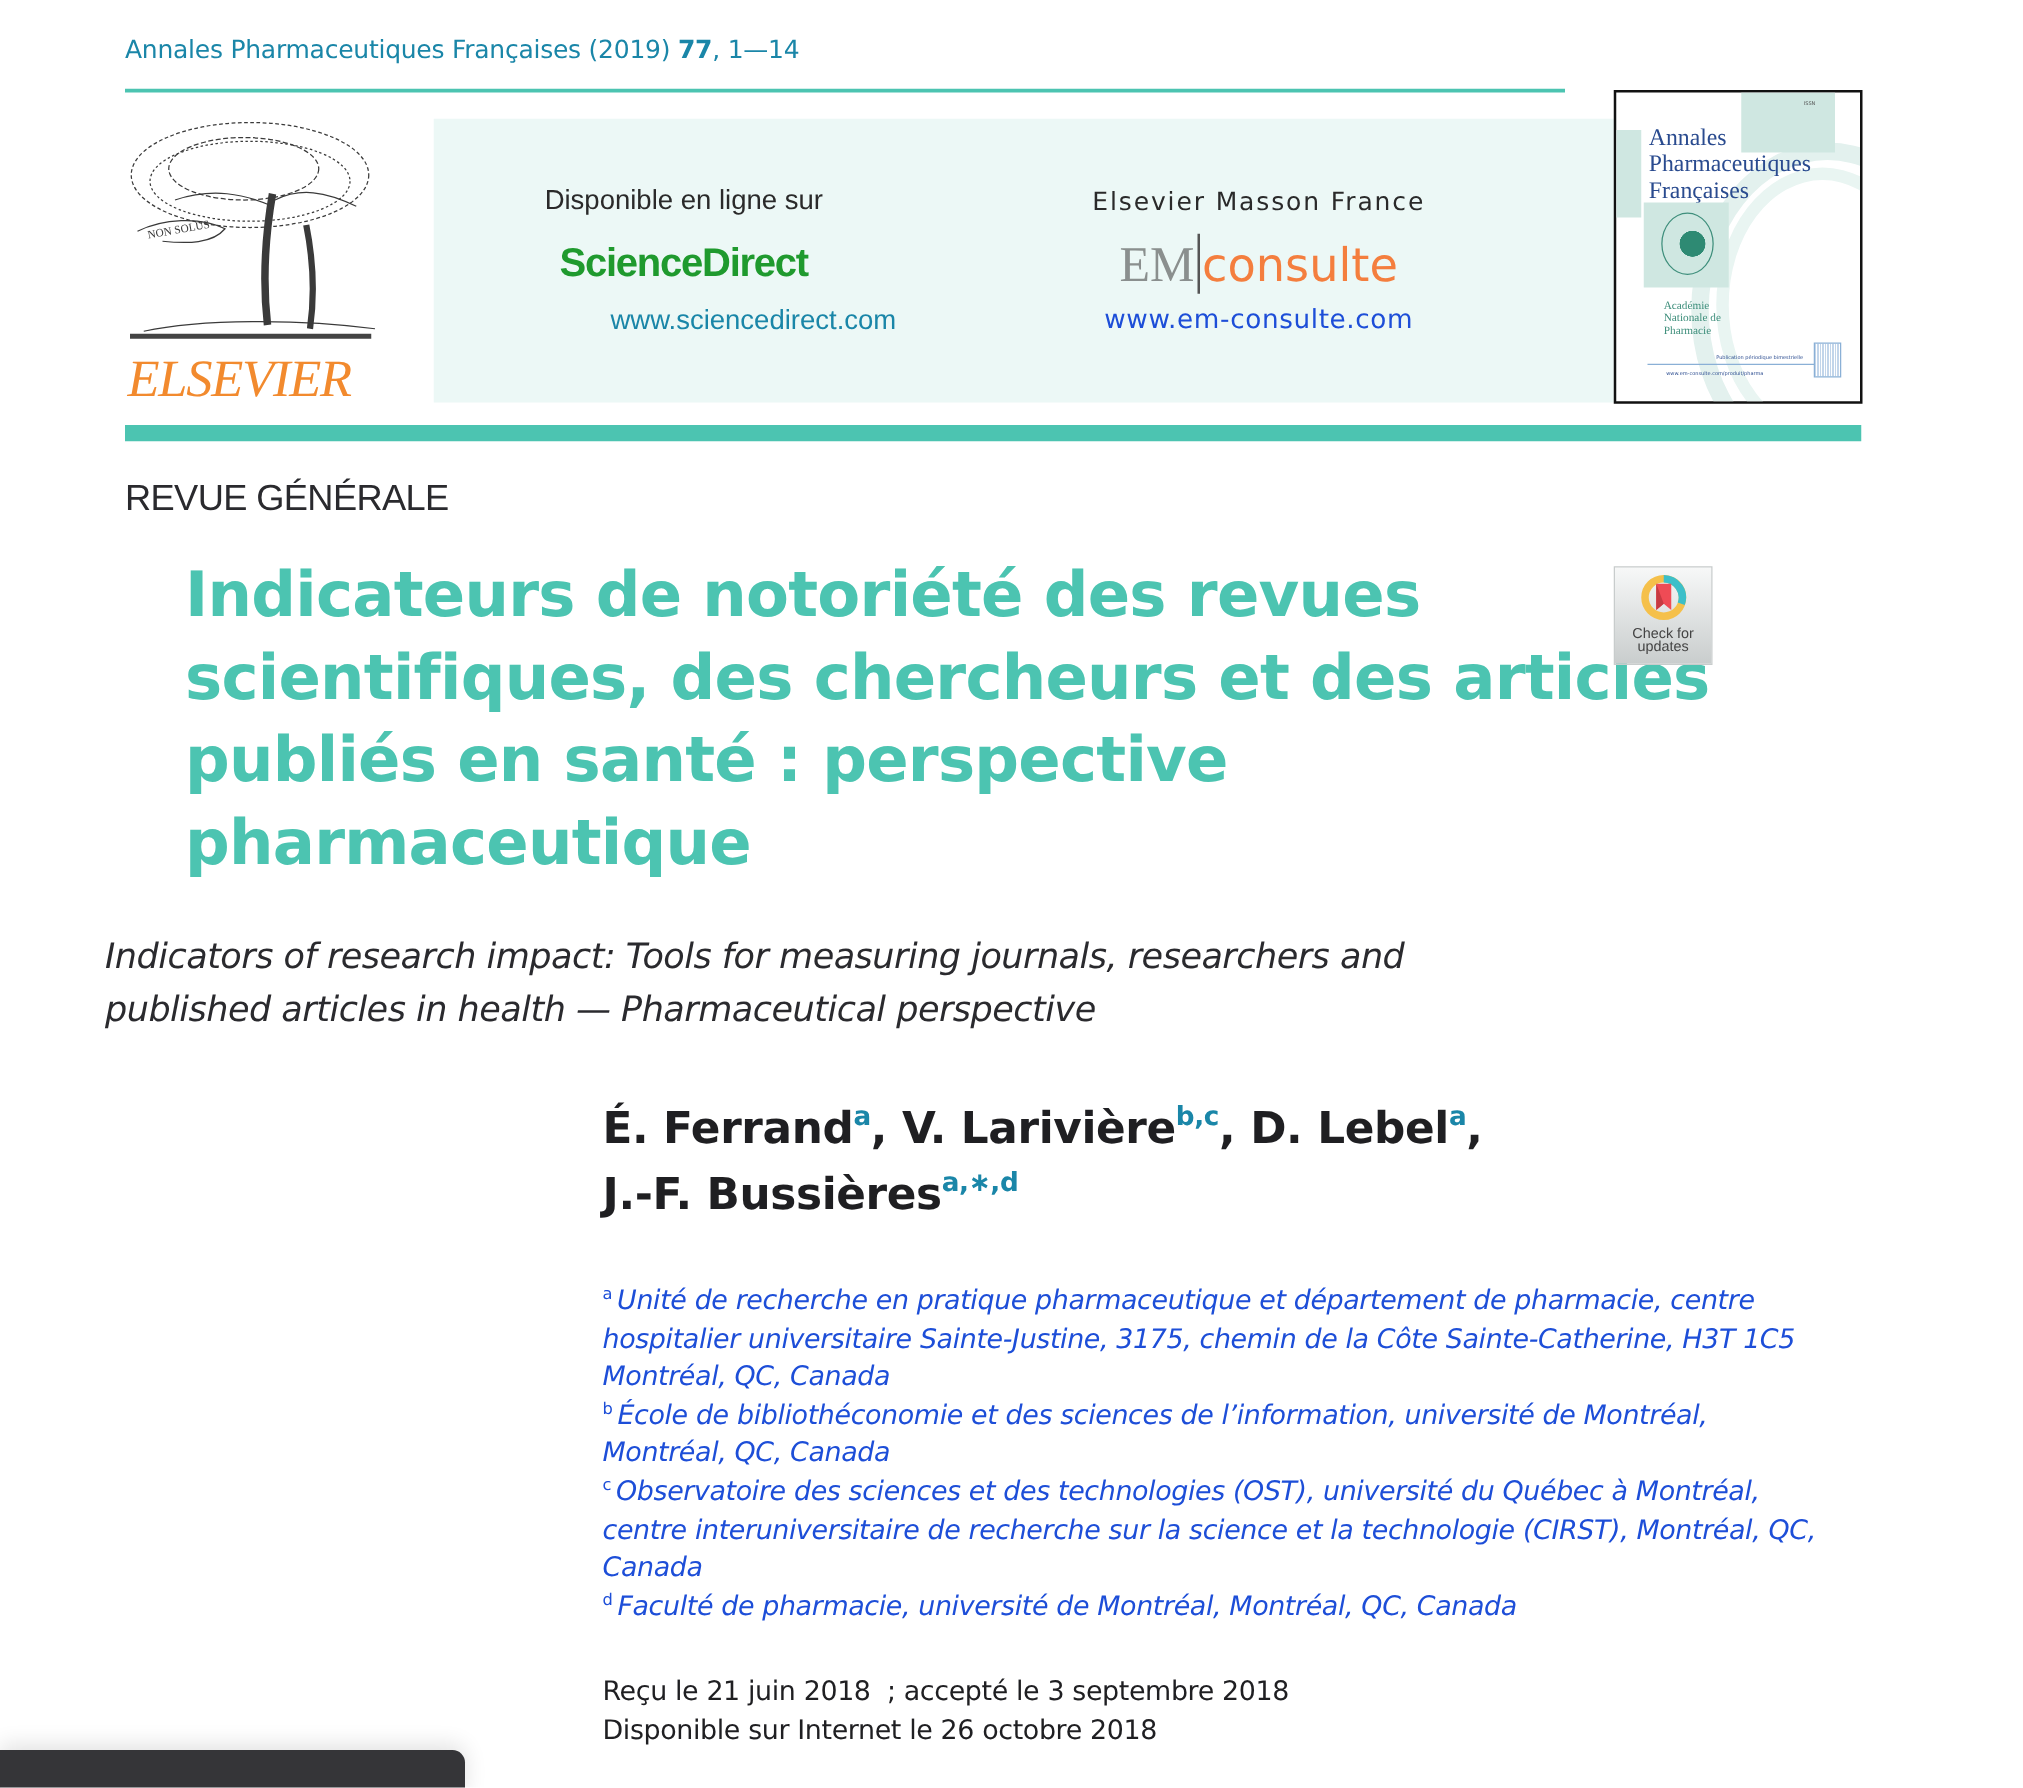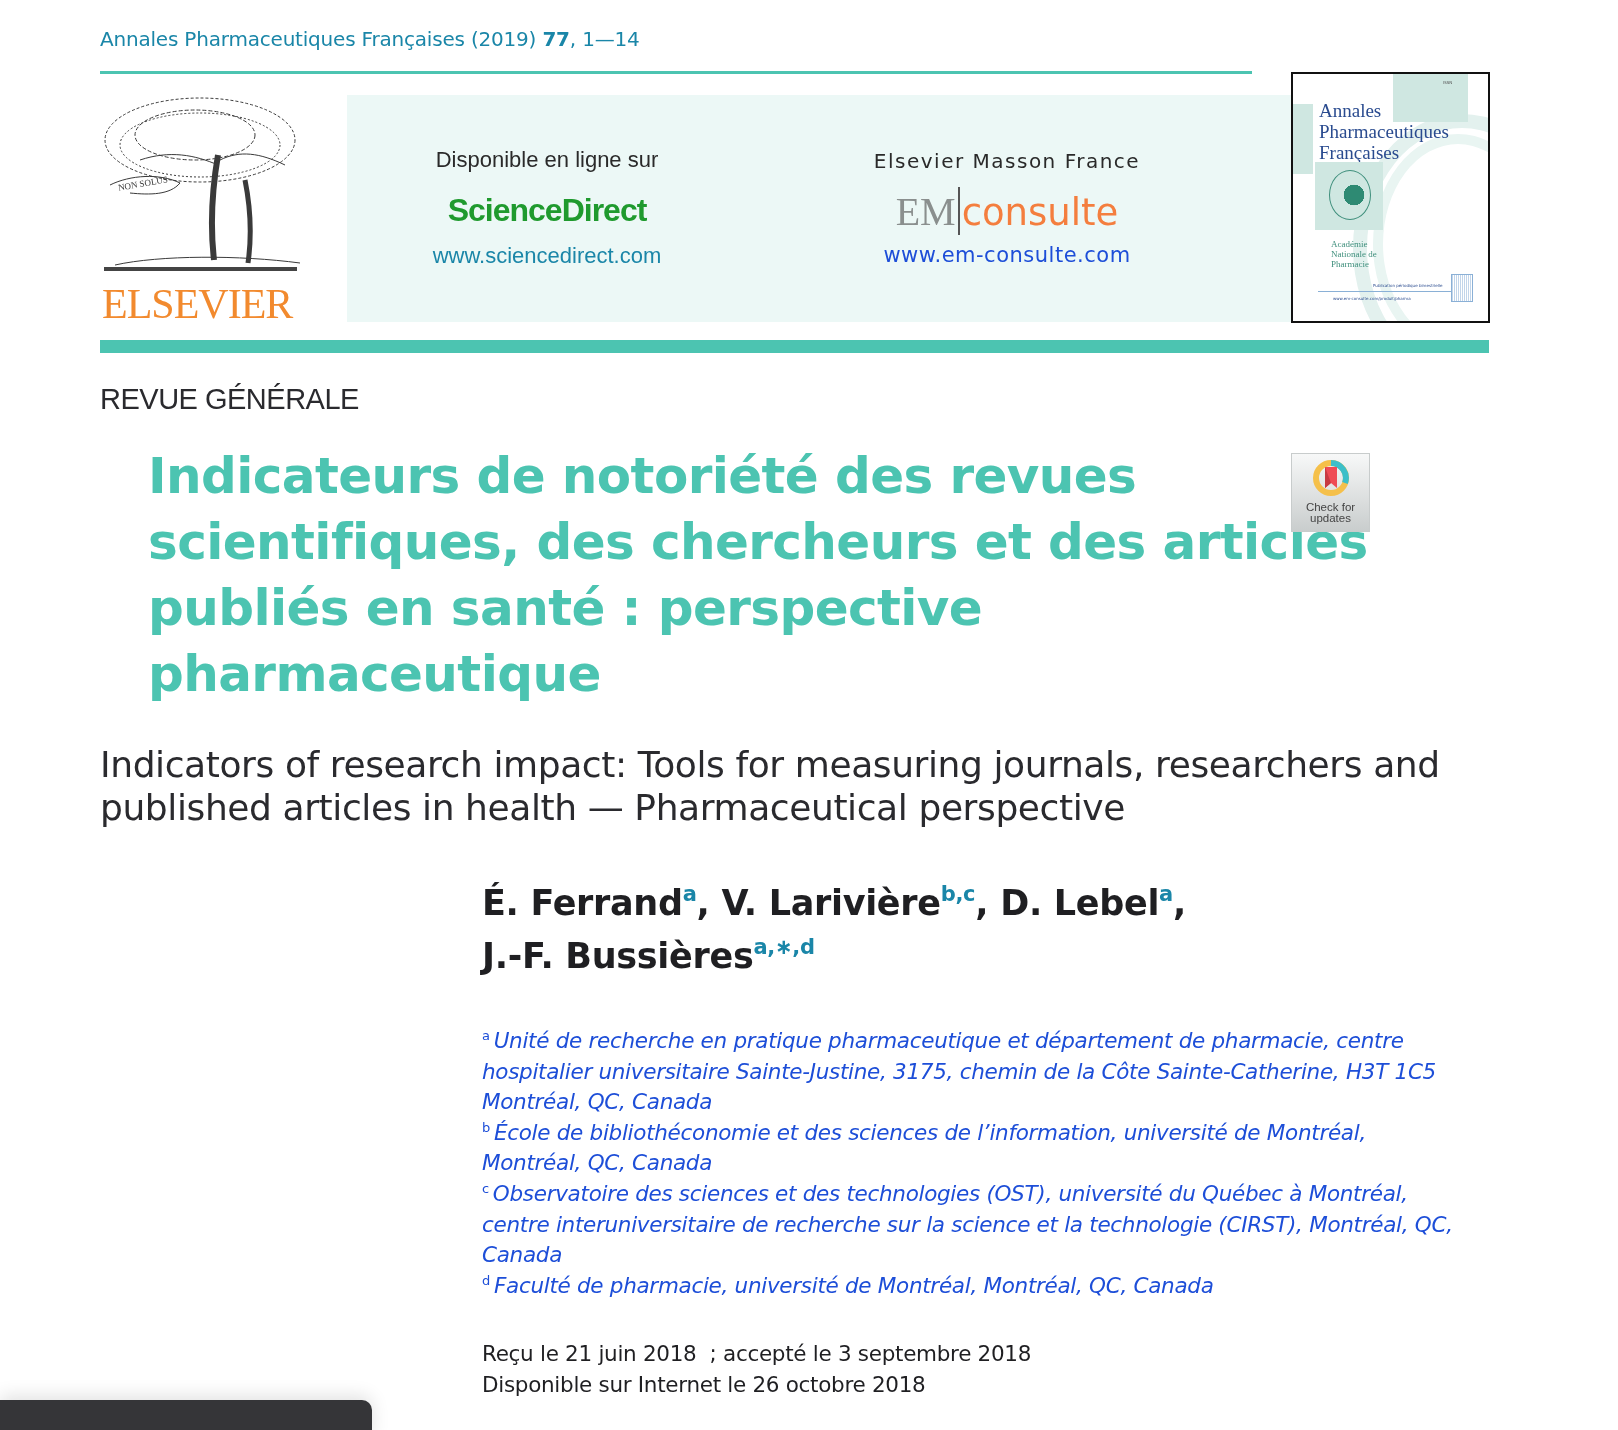"www.sciencedirect.com" #sd-url { text-align: none -> right }
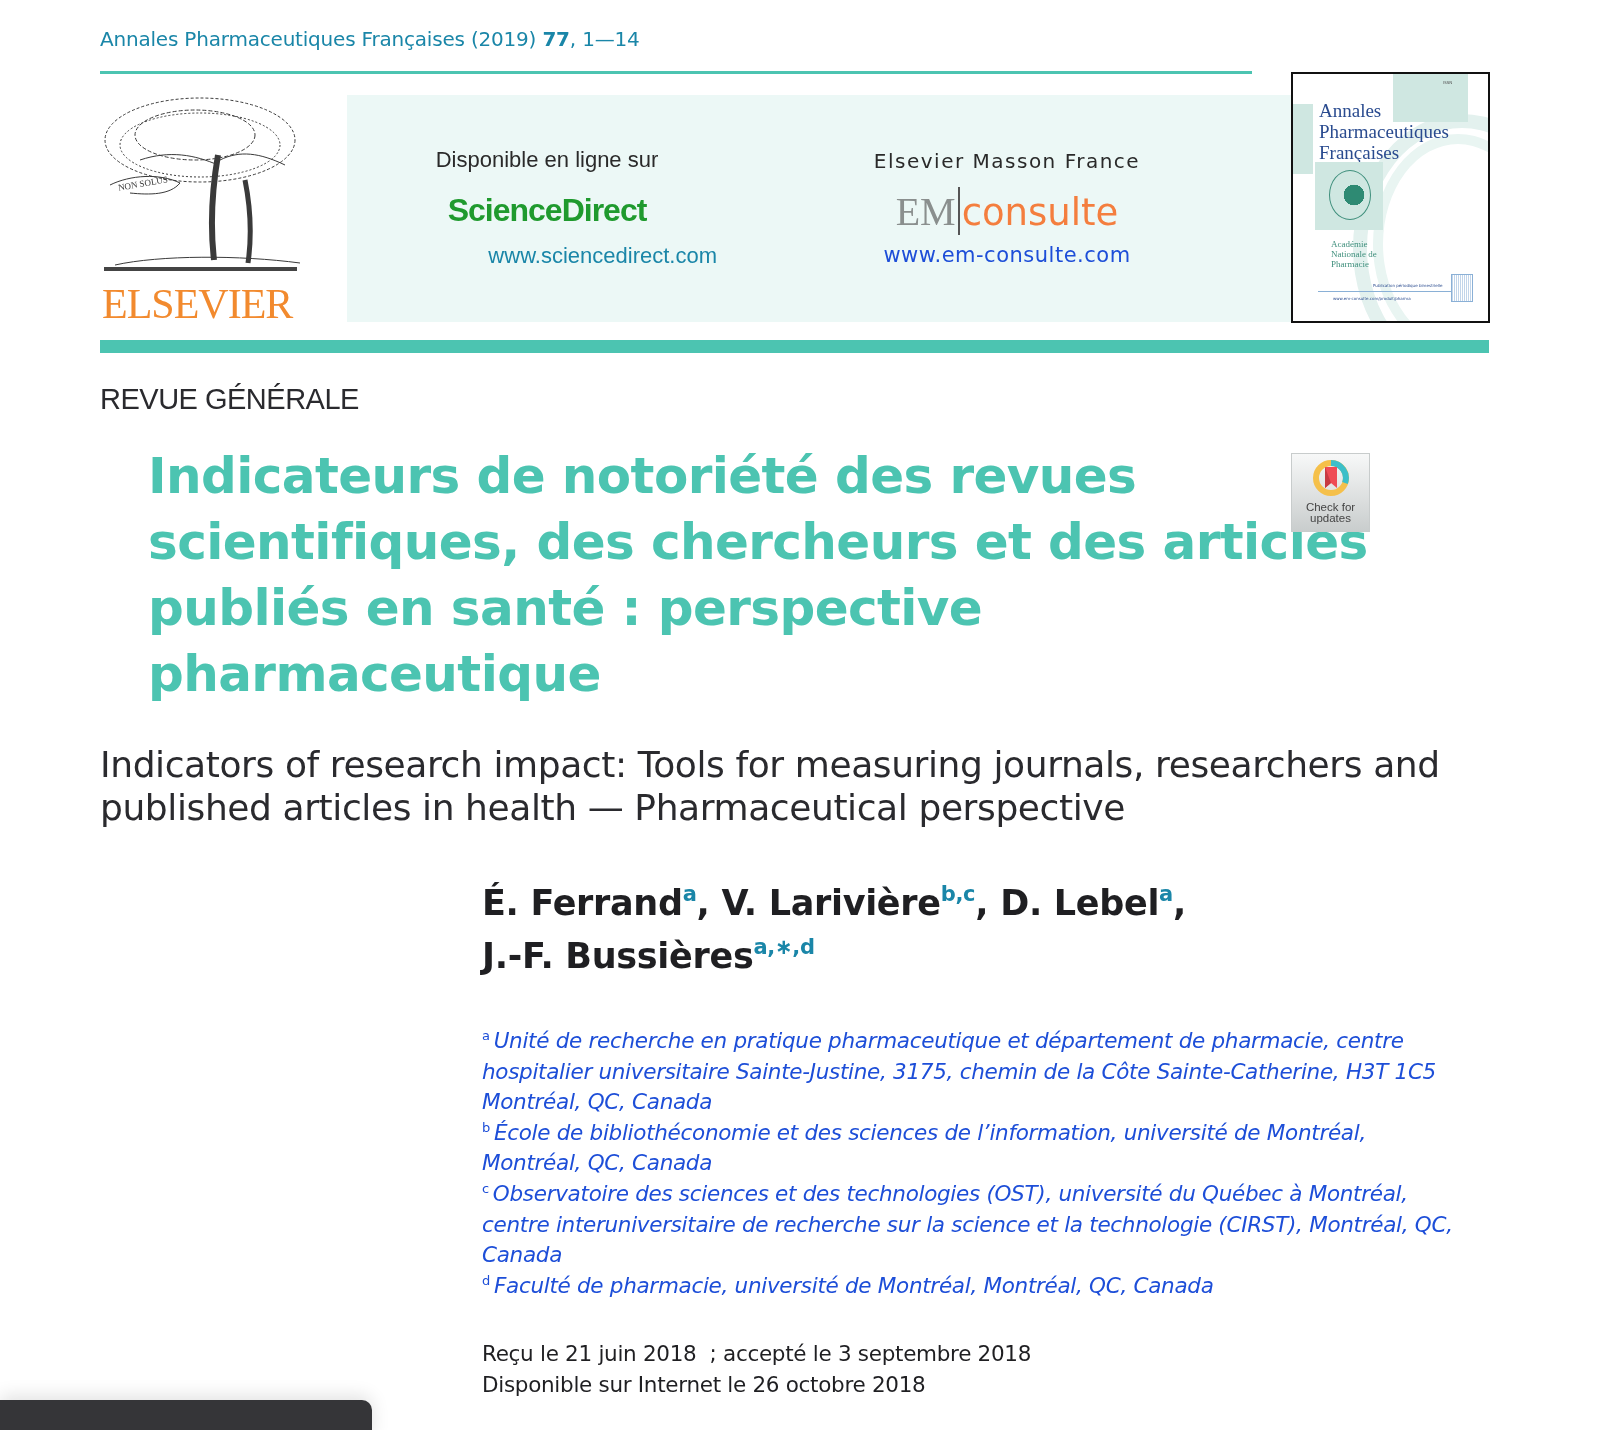"ELSEVIER" #elsevier-word { font-style: none -> italic }
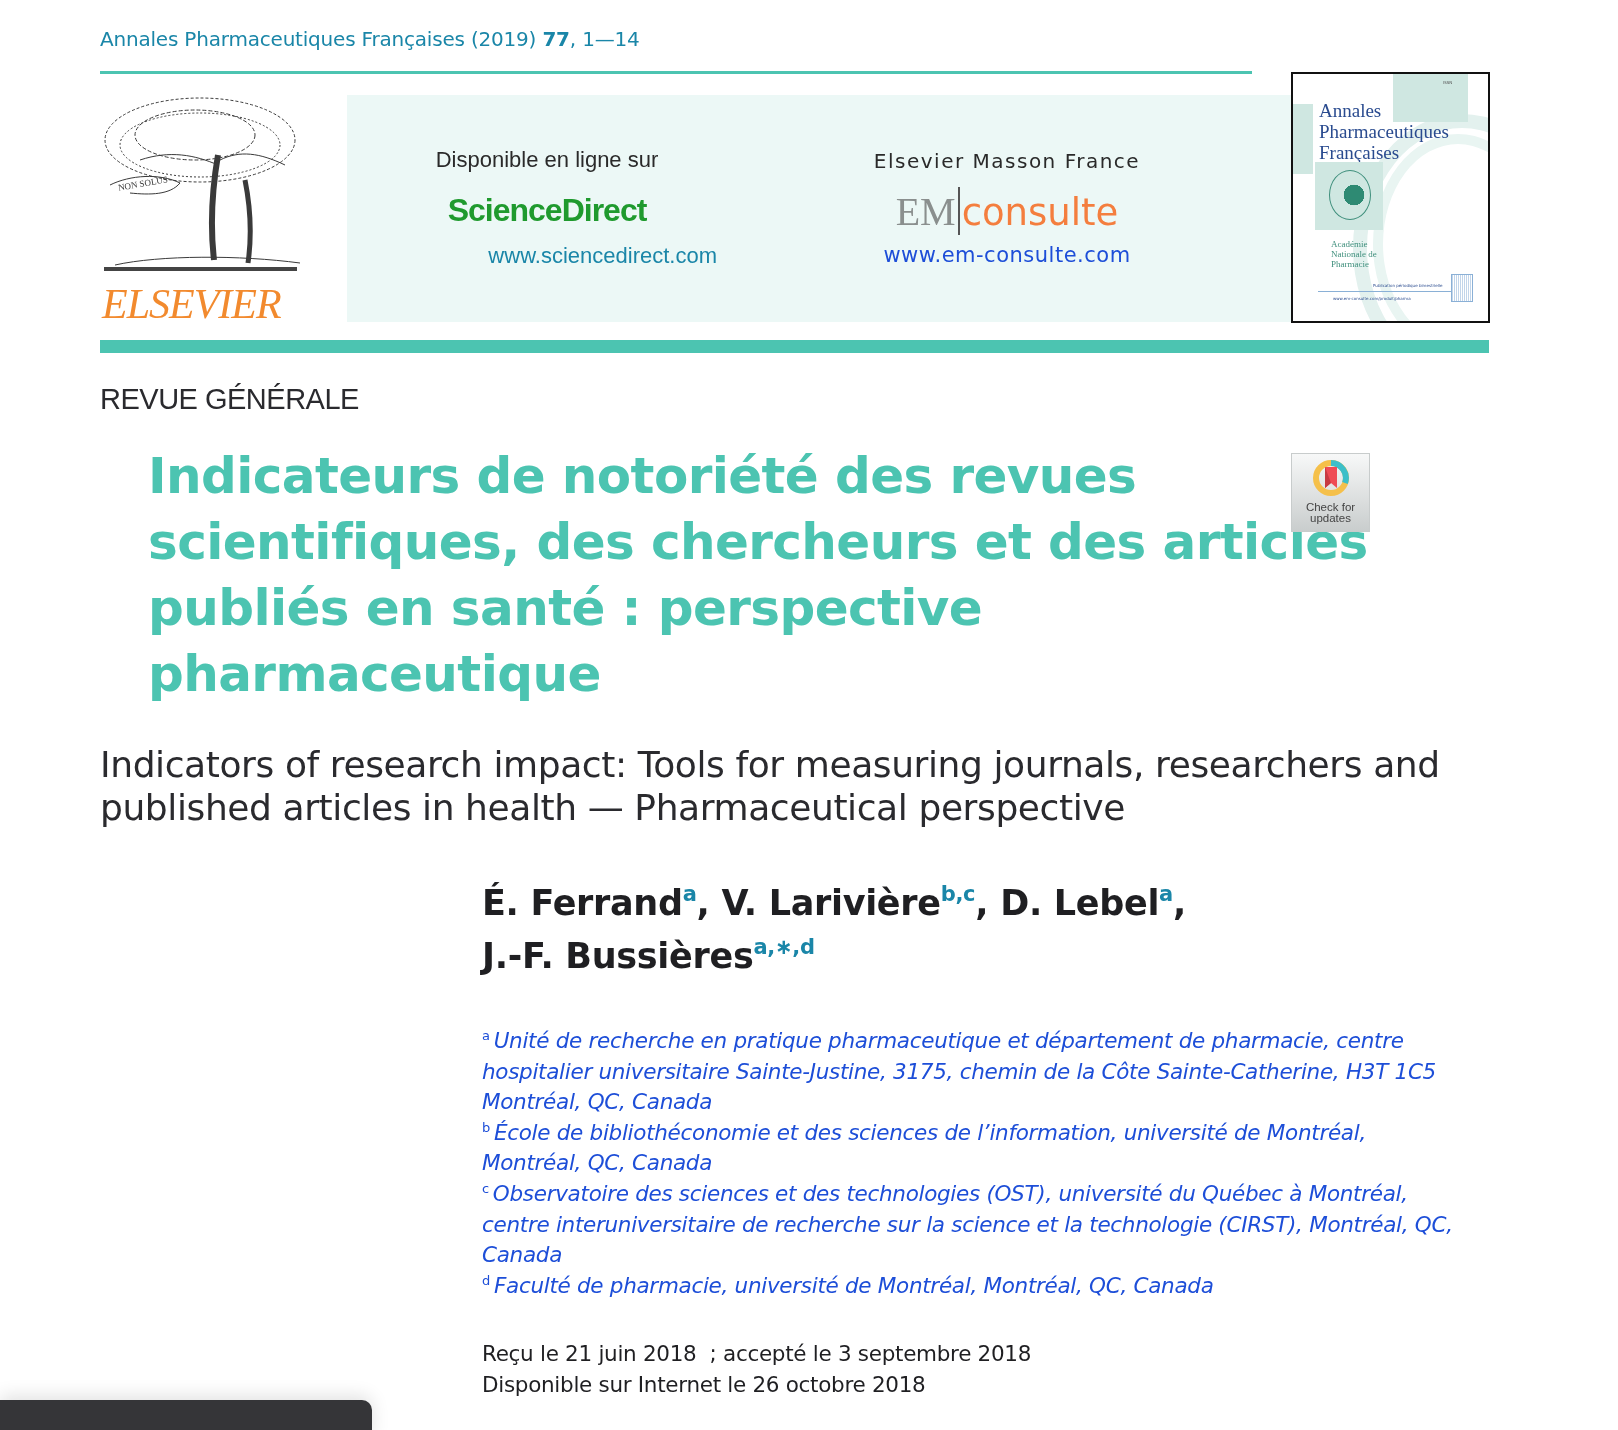"Indicators of research impact: Tools" #subtitle { font-size: 36px -> 28px; font-style: none -> italic; left: 100px -> 84px }
